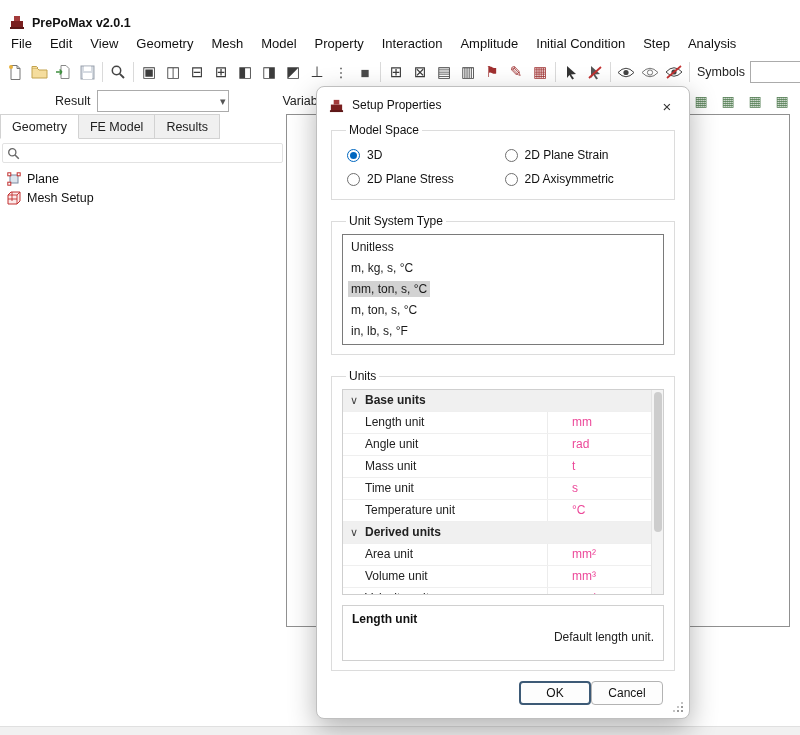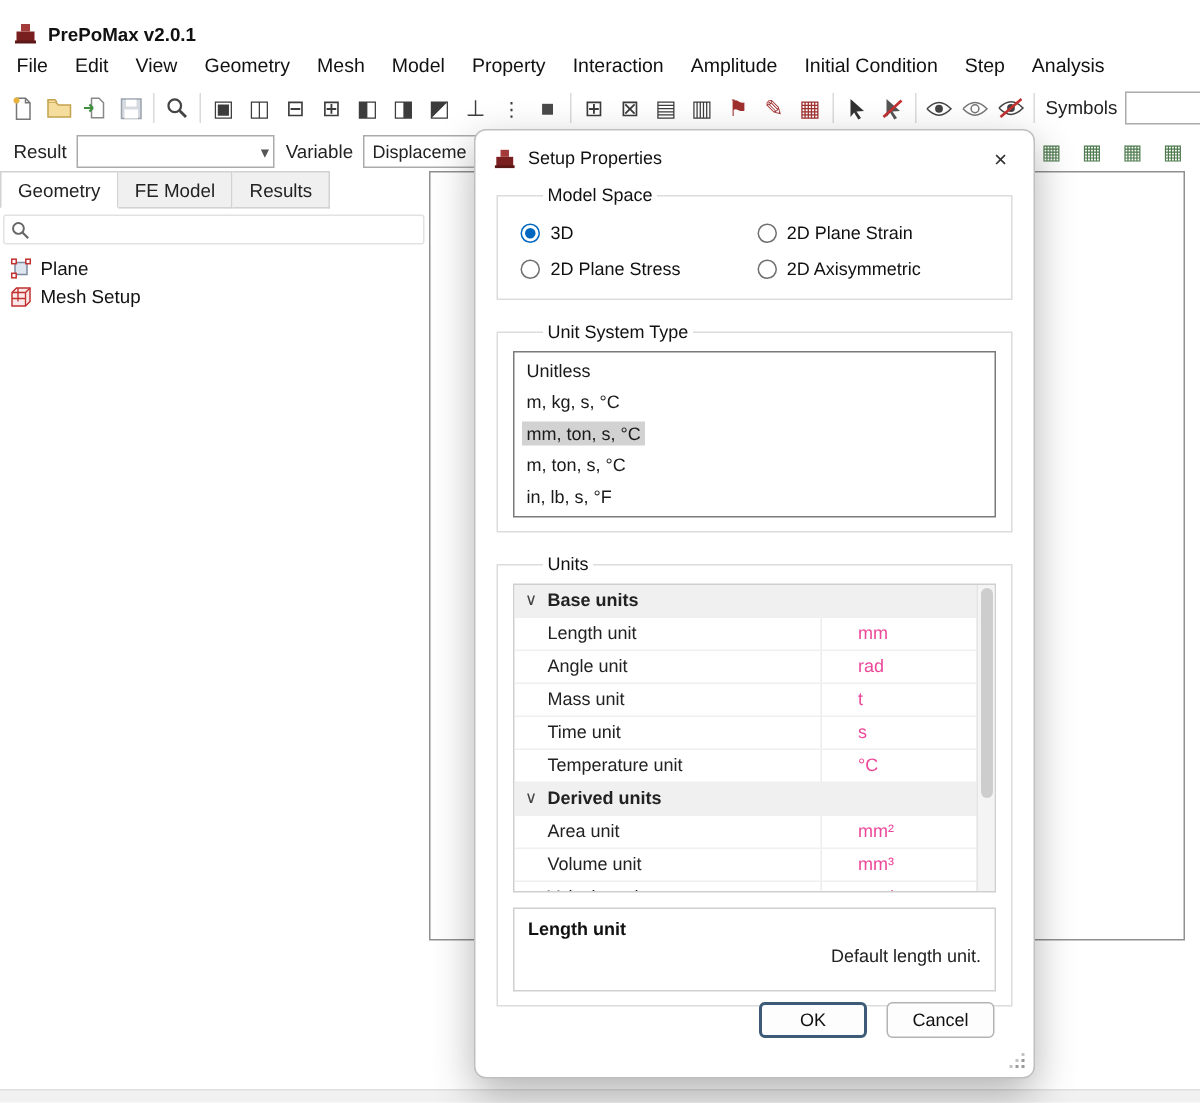"Result" .rb-label { margin-left: none -> 46px }
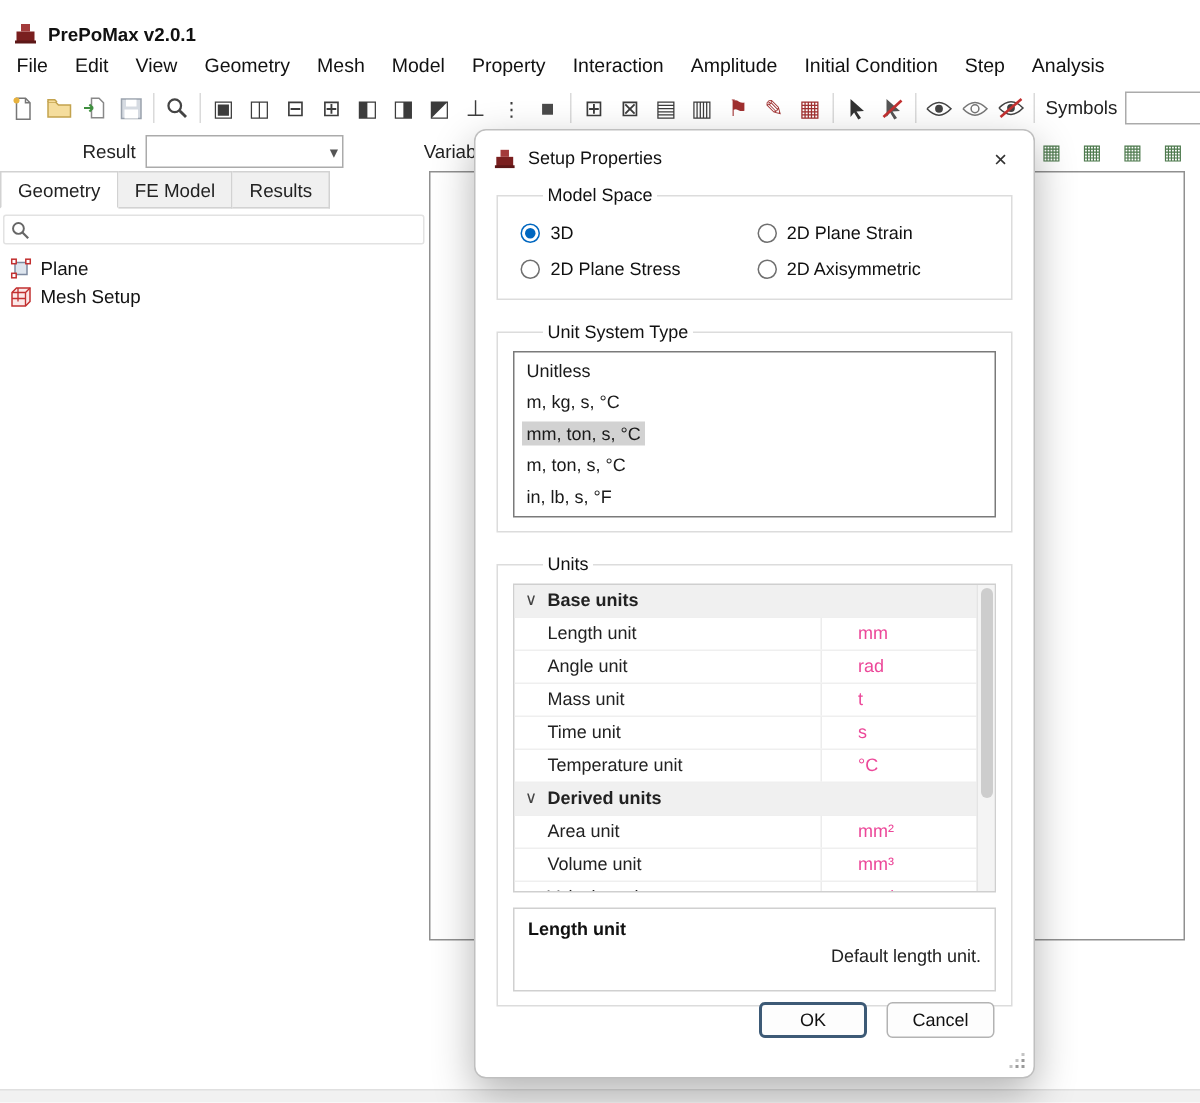"Model Space" legend { margin-left: 20px -> 4px }
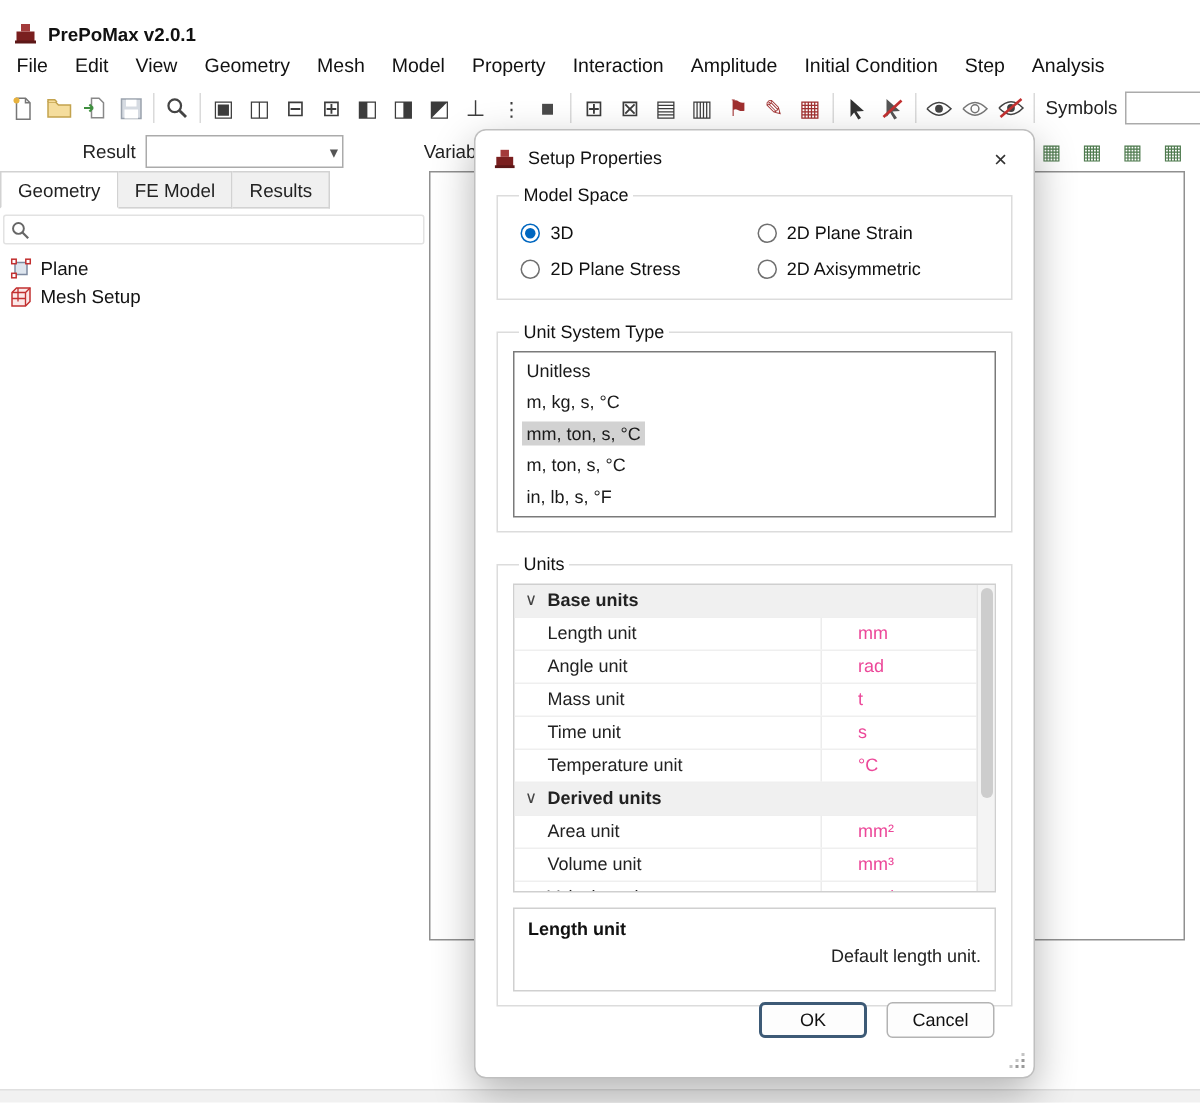"OK" .dlg-footer { bottom: 26px -> 13px; gap: 13px -> none }
